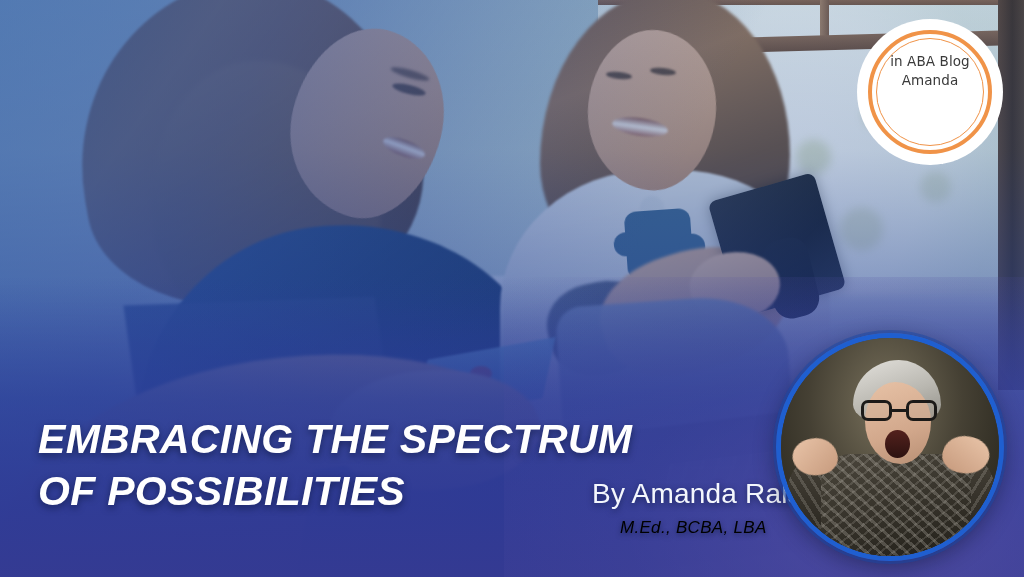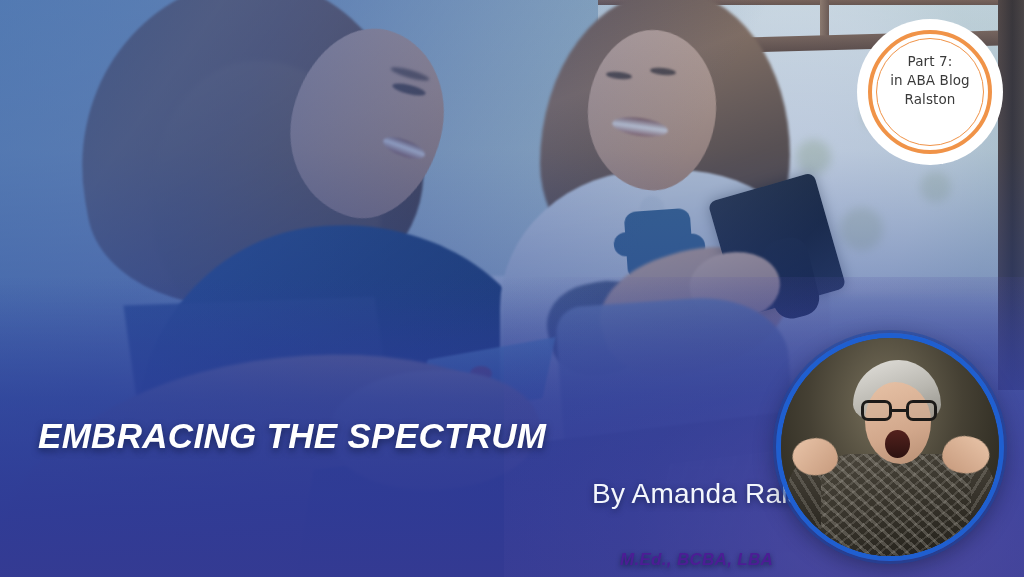"Part 7:" span { html: <span>Part 7:</span> -> none }
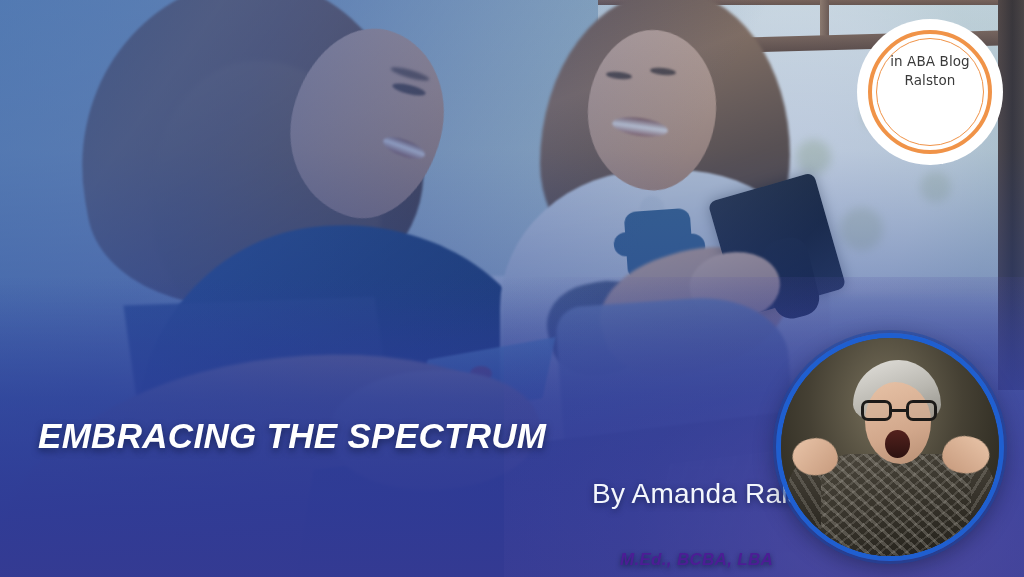"Ralston" span { text: Ralston -> Amanda }
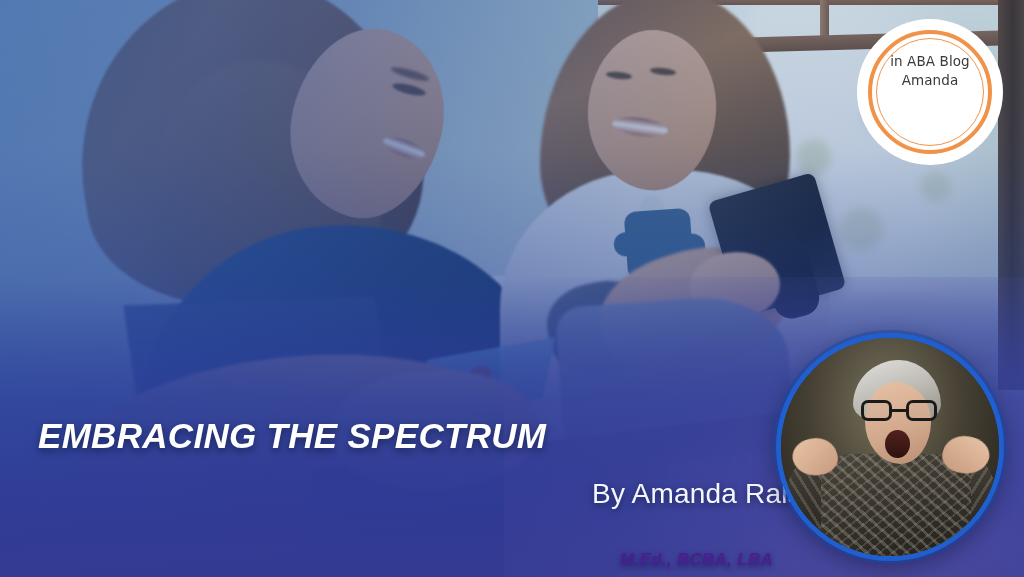"EMBRACING THE SPECTRUM" .headline { font-size: 35px -> 41px }
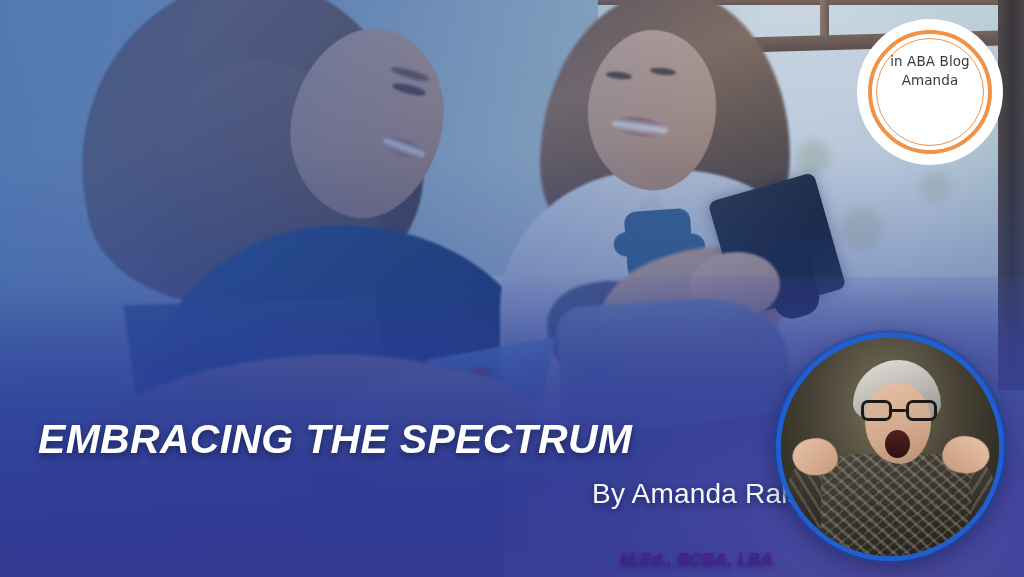"OF POSSIBILITIES" span { html: none -> <span>OF POSSIBILITIES</span> }
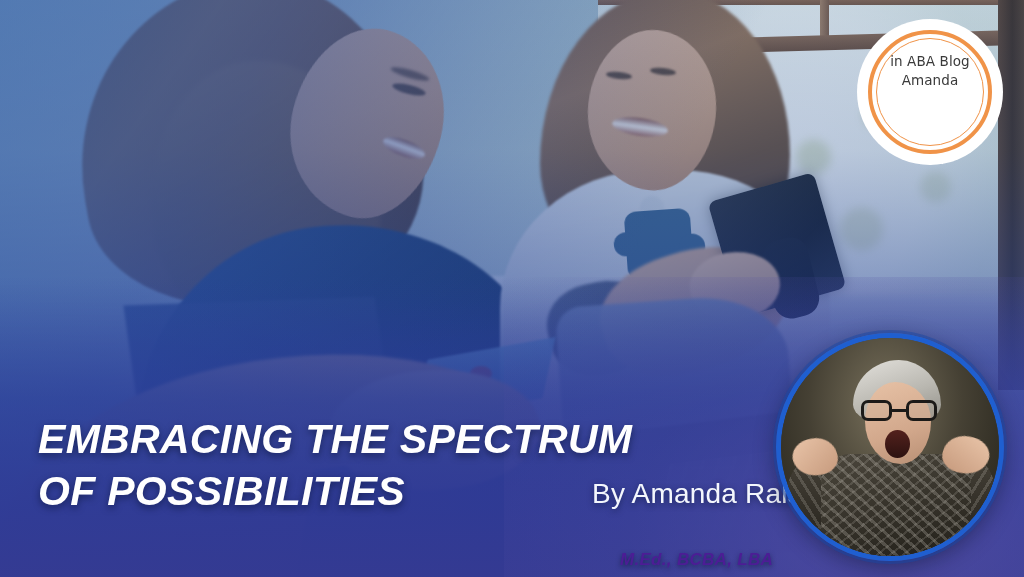"M.Ed., BCBA, LBA" .credentials { color: #4c1d95 -> #000000; font-weight: bold -> normal; margin-top: 32px -> none }
